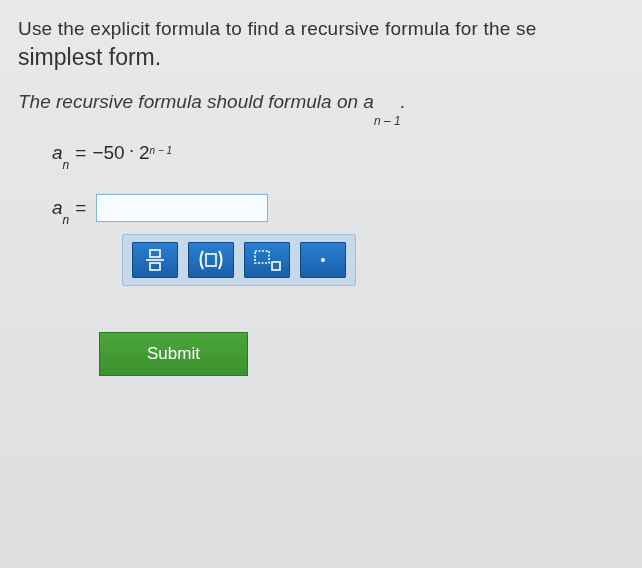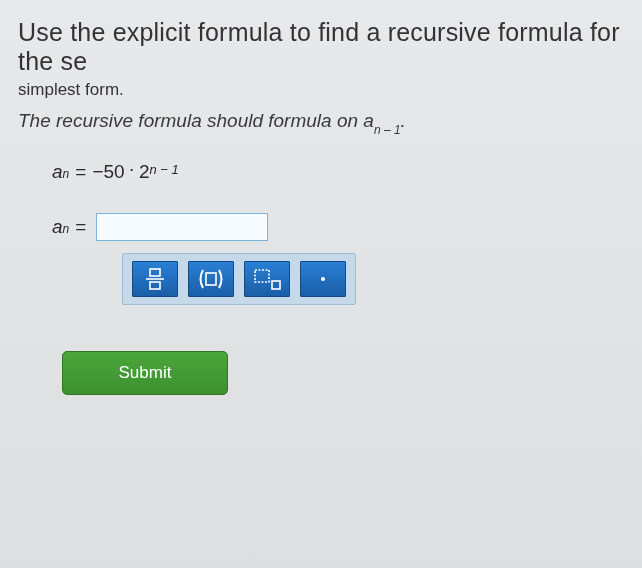"Use the explicit formula to" .line1 { font-size: 25px -> 19px }
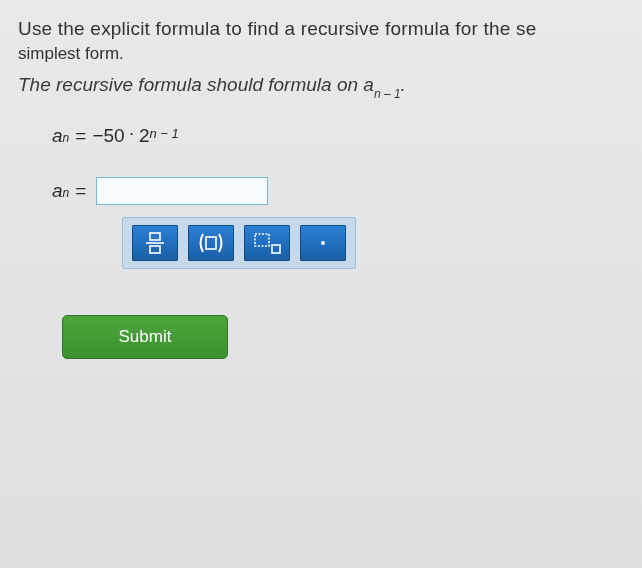"simplest form." .line2 { font-size: 17px -> 23px; margin-bottom: 10px -> 20px }
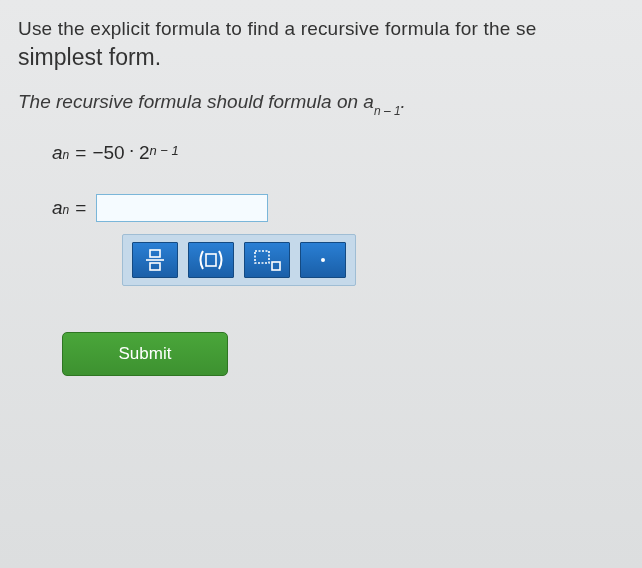"n – 1" .sub { top: 2px -> 12px }
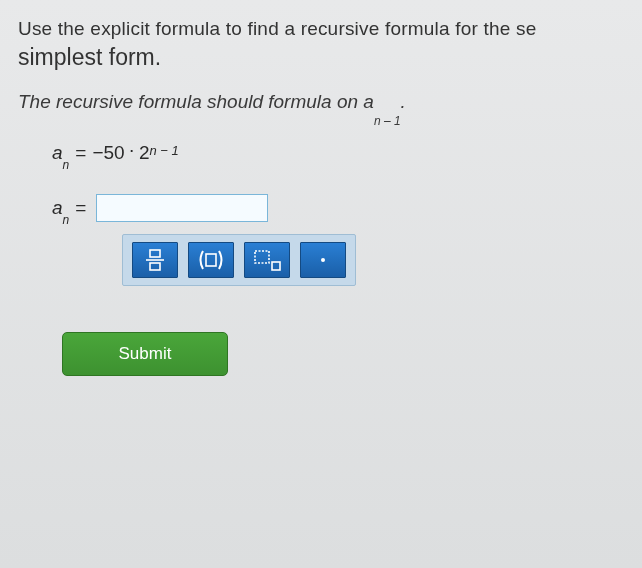"n − 1" .sup { font-size: 13px -> 10px }
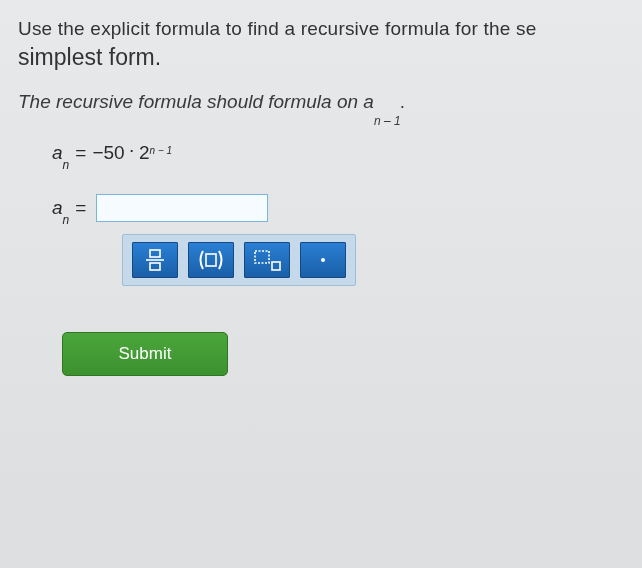"Submit" .submit-btn { border-radius: 5px -> 0; margin-left: none -> 37px; width: 166px -> 149px }
